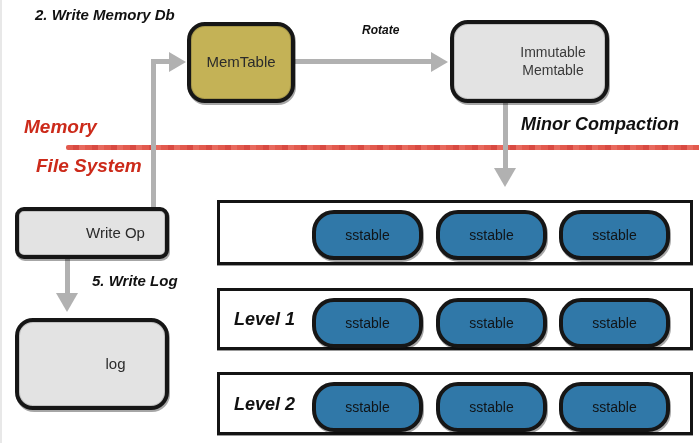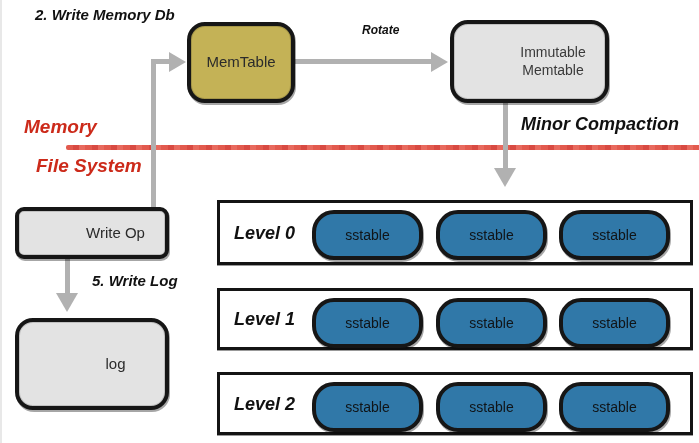"Level 0" span.level-label { html: <span>Level 0</span> -> none }
